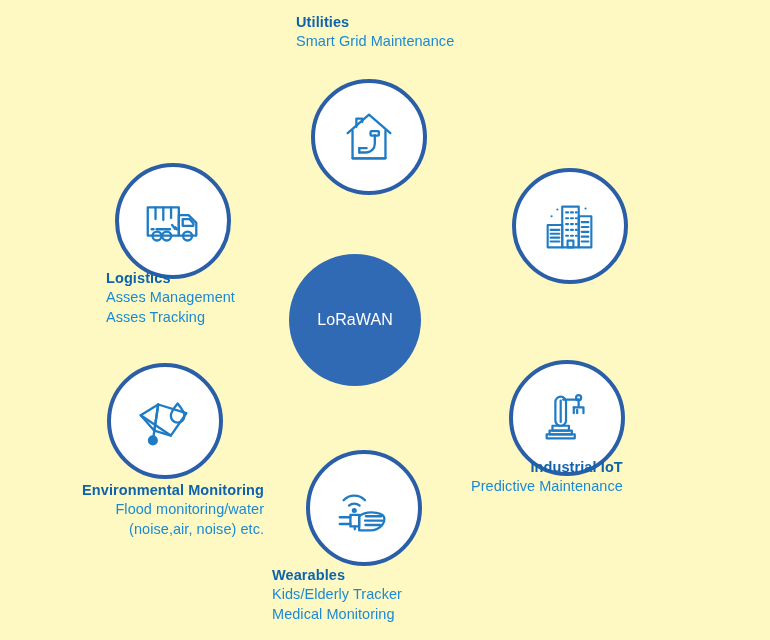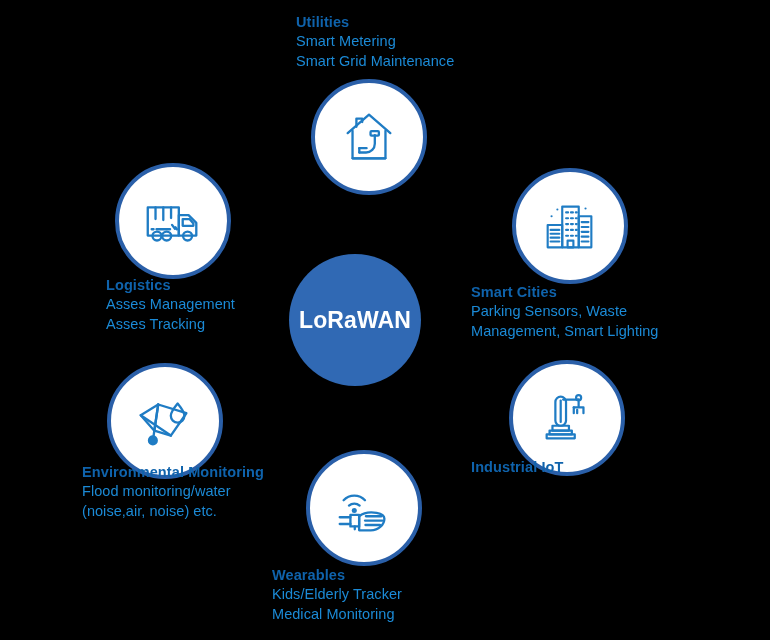"Utilities" #diagram { background: #000000 -> #fef9c3 }
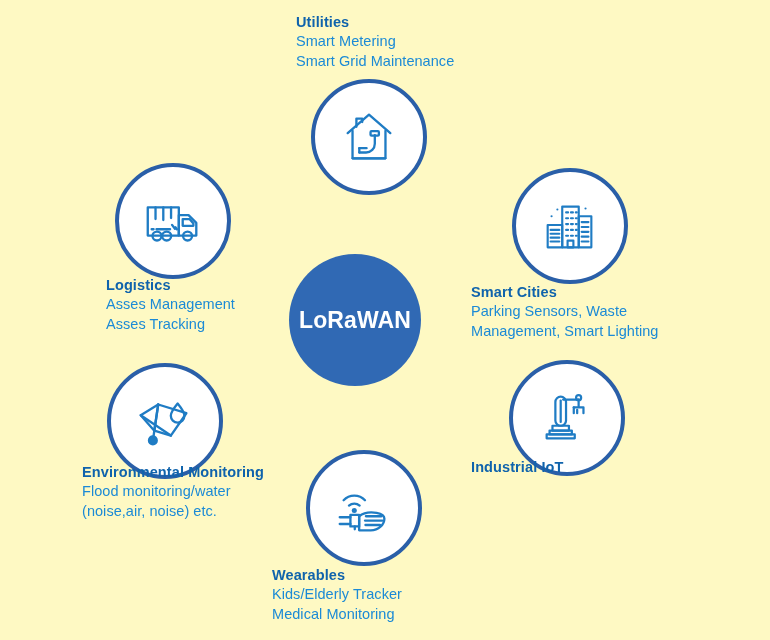"Smart Metering" div.sub { html: <div>Smart Metering</div> -> none }
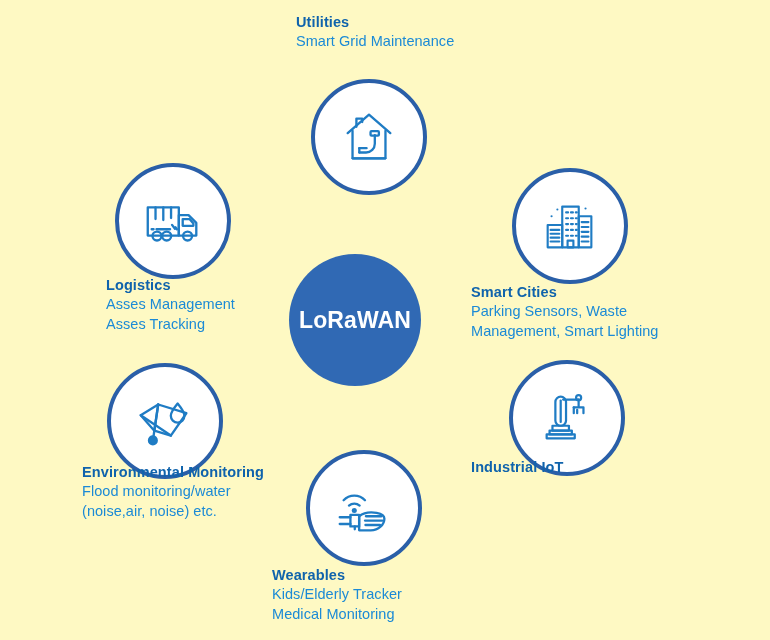"Logistics" div.caption { top: 275px -> 268px }
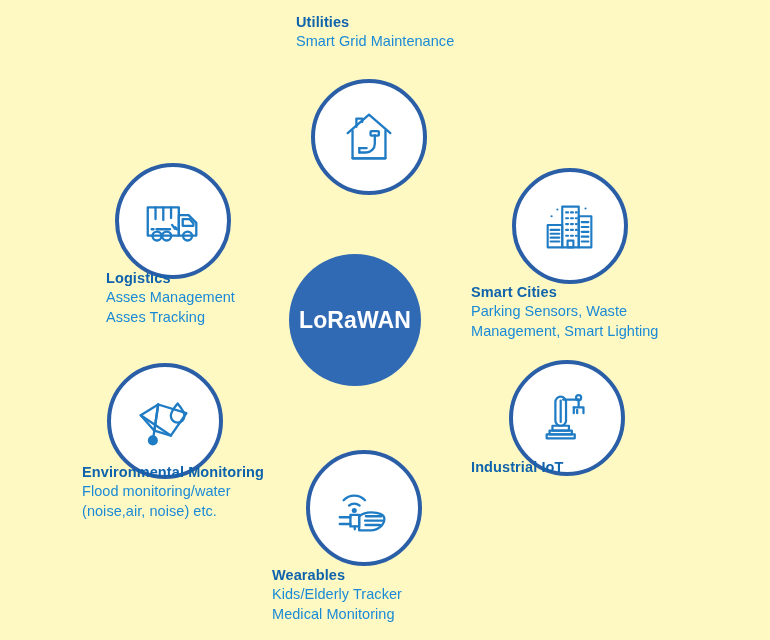"Smart Cities" div.caption { html: <div> <div>Smart Cities</div> <div>Parking Sensors, Waste</div> <div>Management, Smart Lighting</div> </div> -> none }
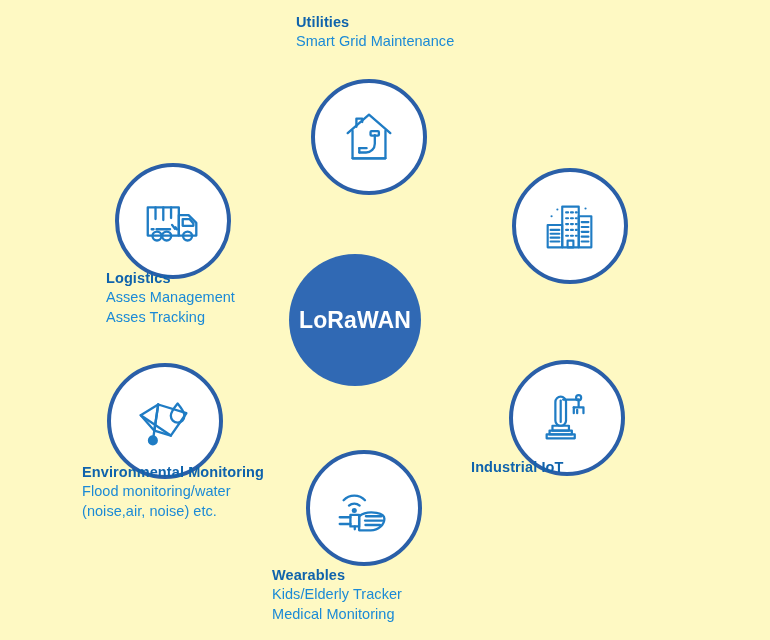"LoRaWAN" .hub-line { font-size: 23px -> 16px; font-weight: bold -> normal }
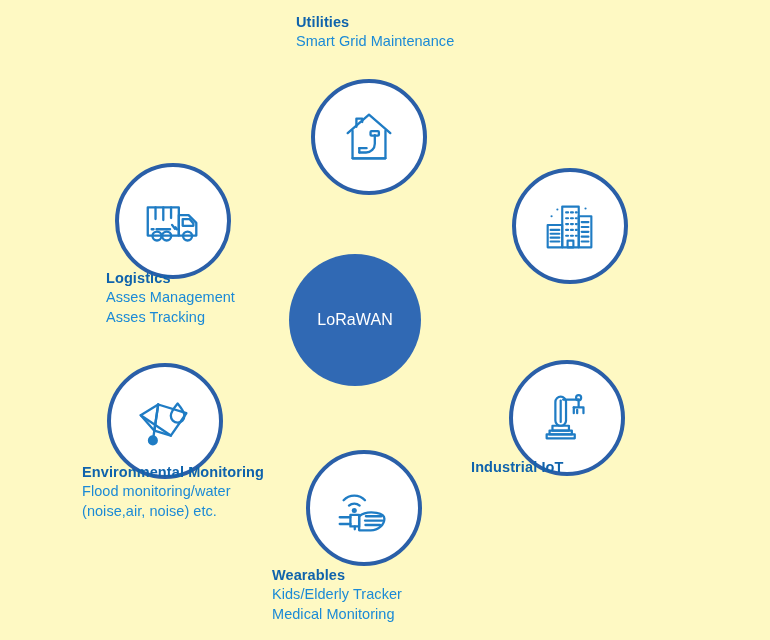"Environmental Monitoring" div.caption { text-align: none -> right; top: 462px -> 480px }
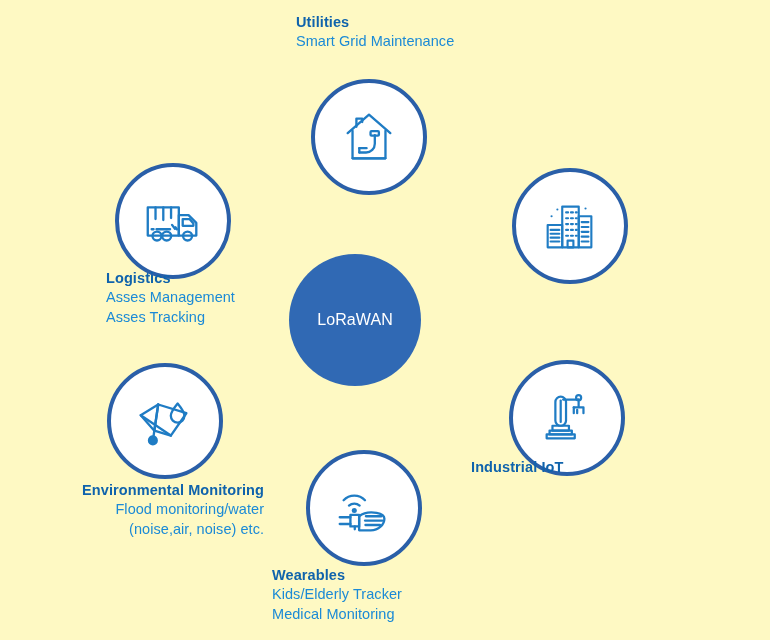"Predictive Maintenance" div.sub { html: none -> <div>Predictive Maintenance</div> }
